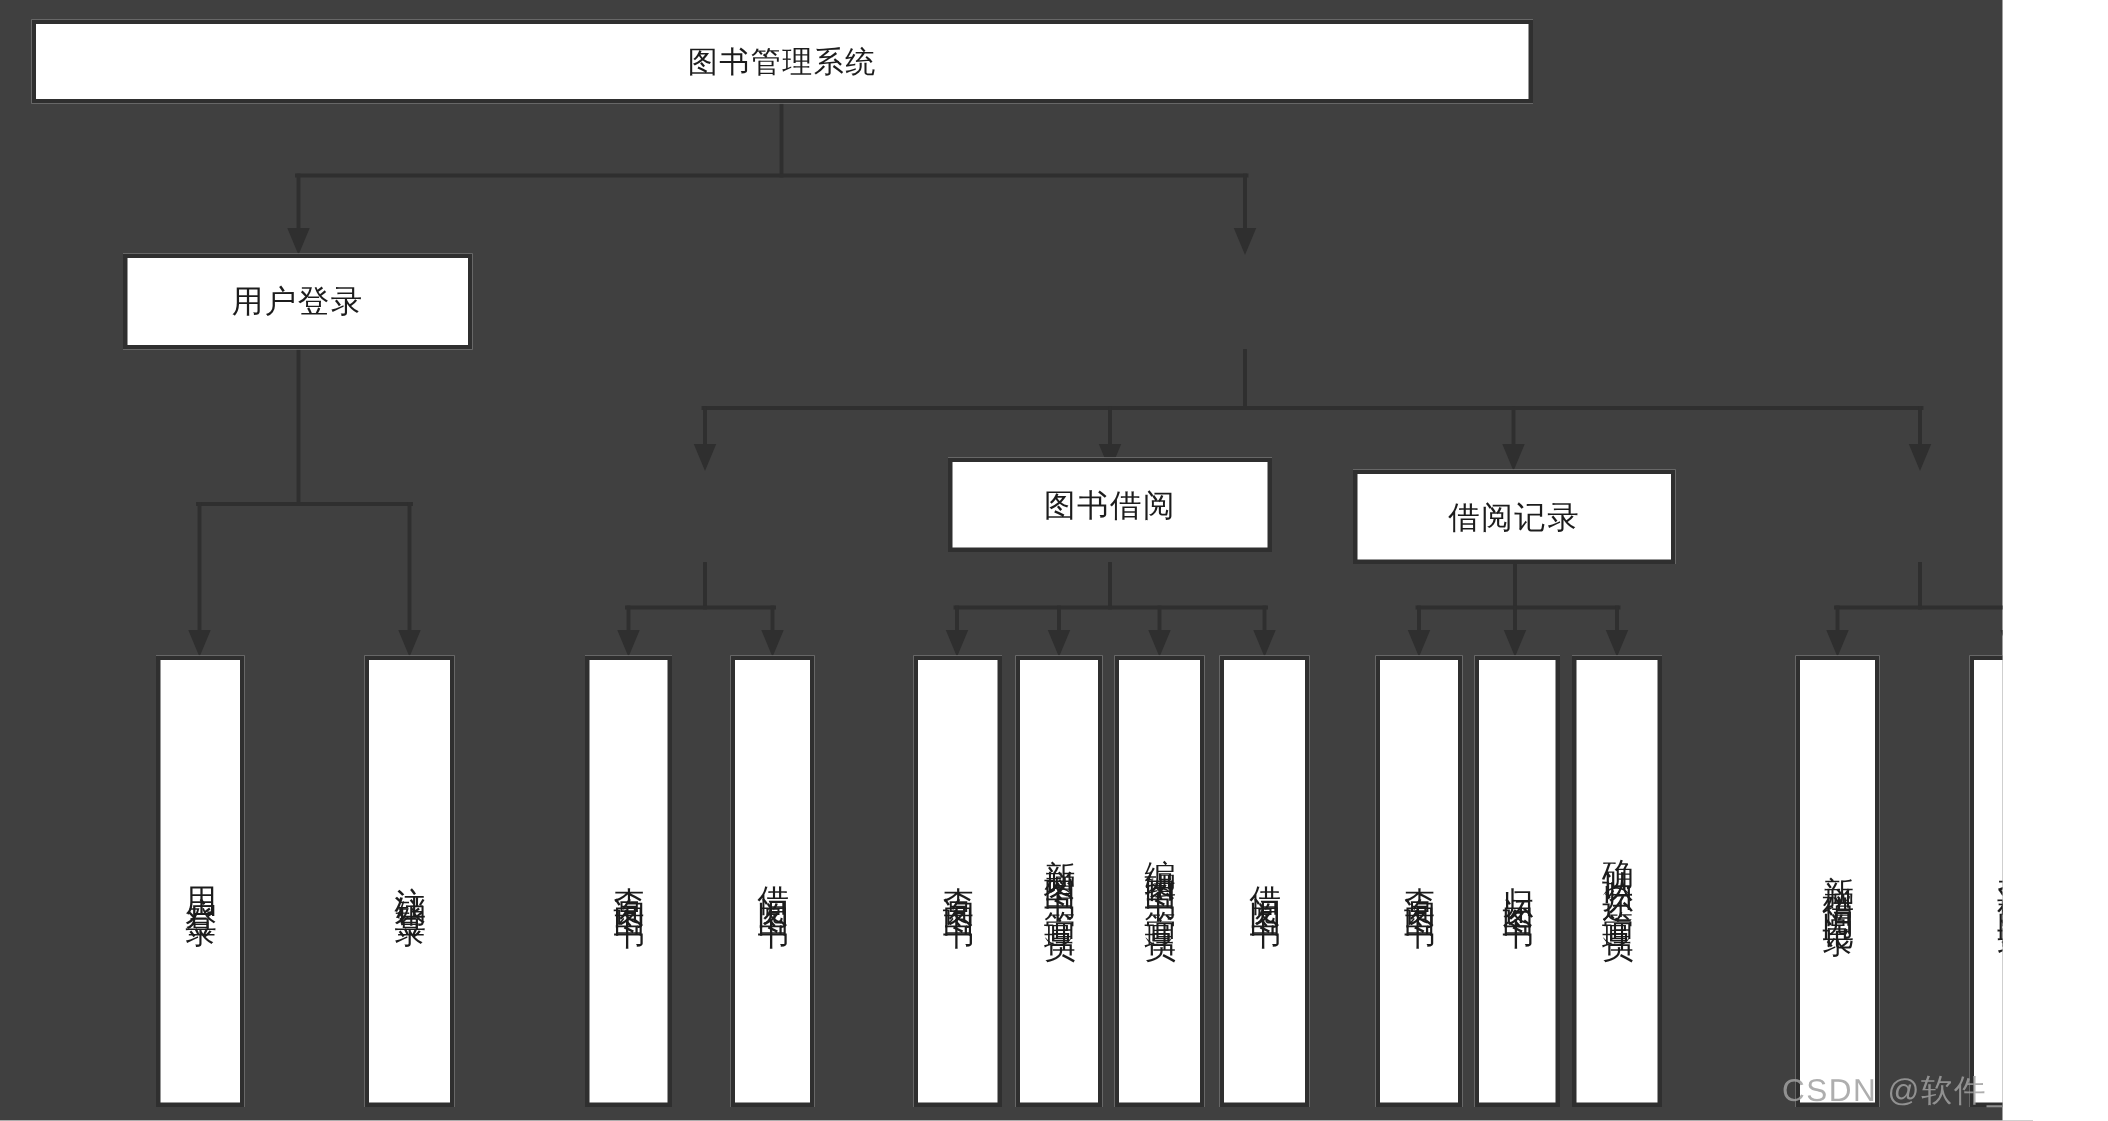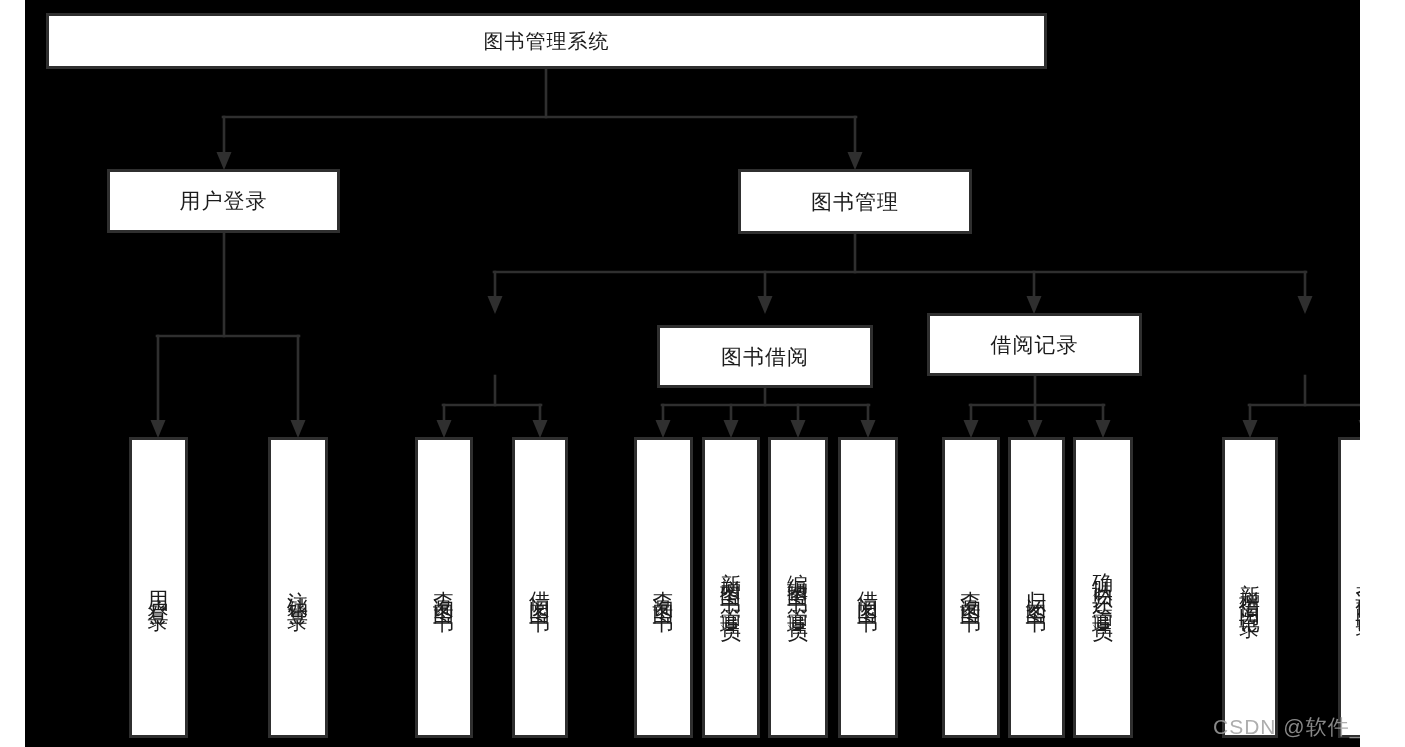"图书管理系统" #canvas { background: #000000 -> #404040; margin-left: 25px -> none }
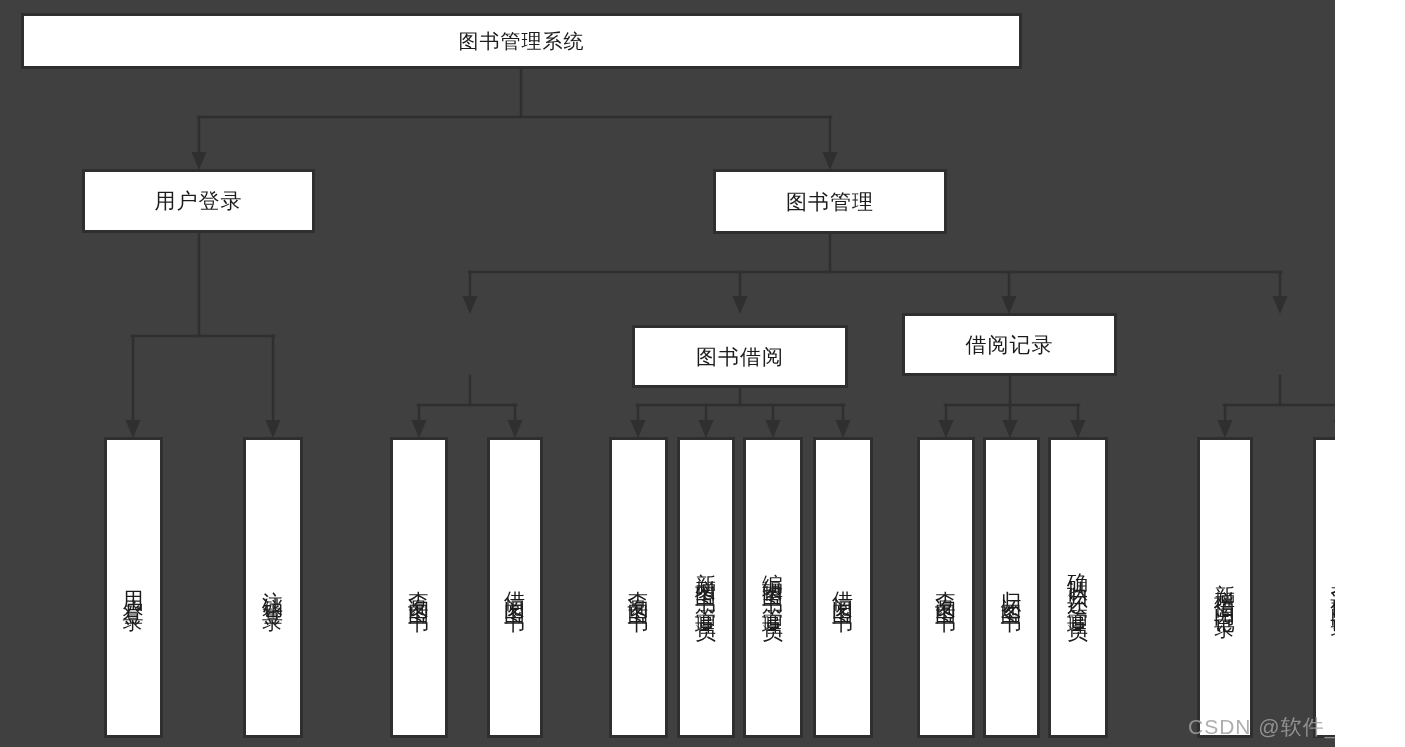"图书管理" div.node { html: <div> <span>图书管理</span> </div> -> none }
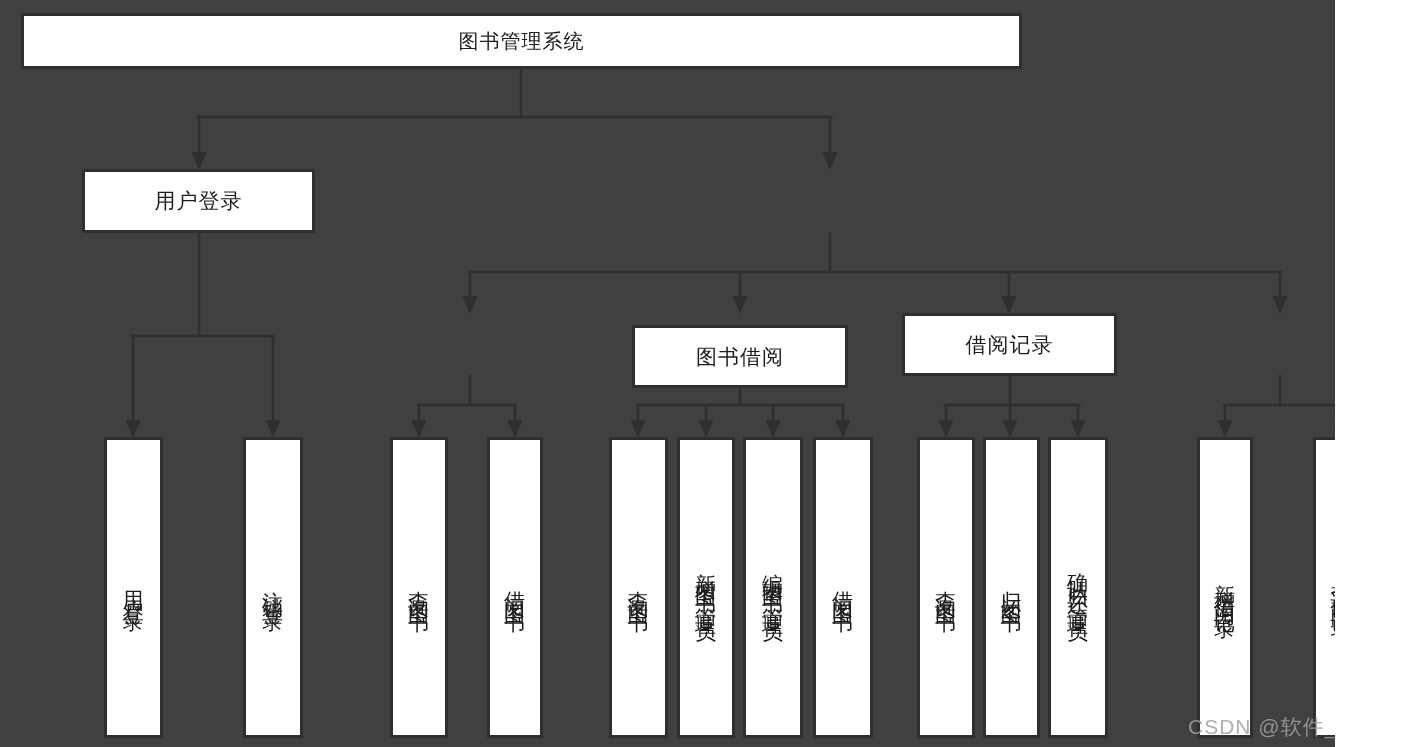"图书借阅" div.node { top: 325px -> 305px }
